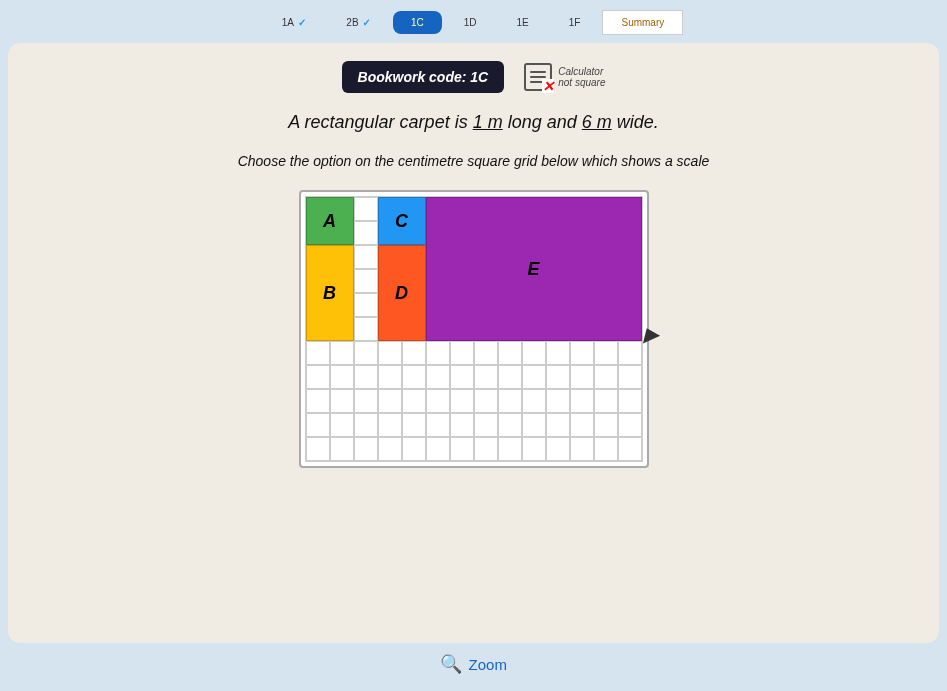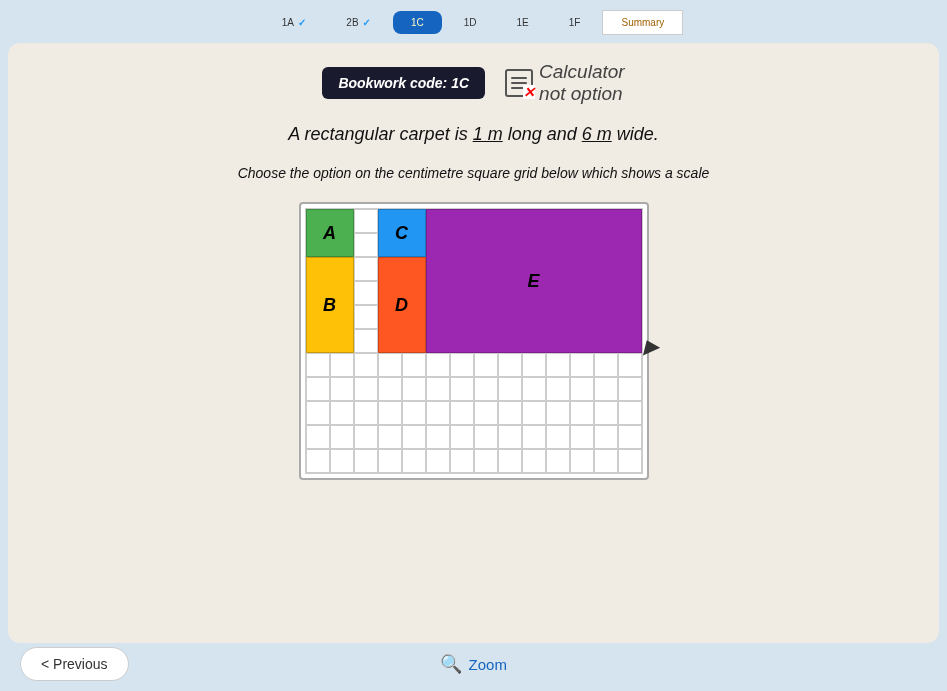"Calculator" .calculator-info { font-size: 19px -> 10px }
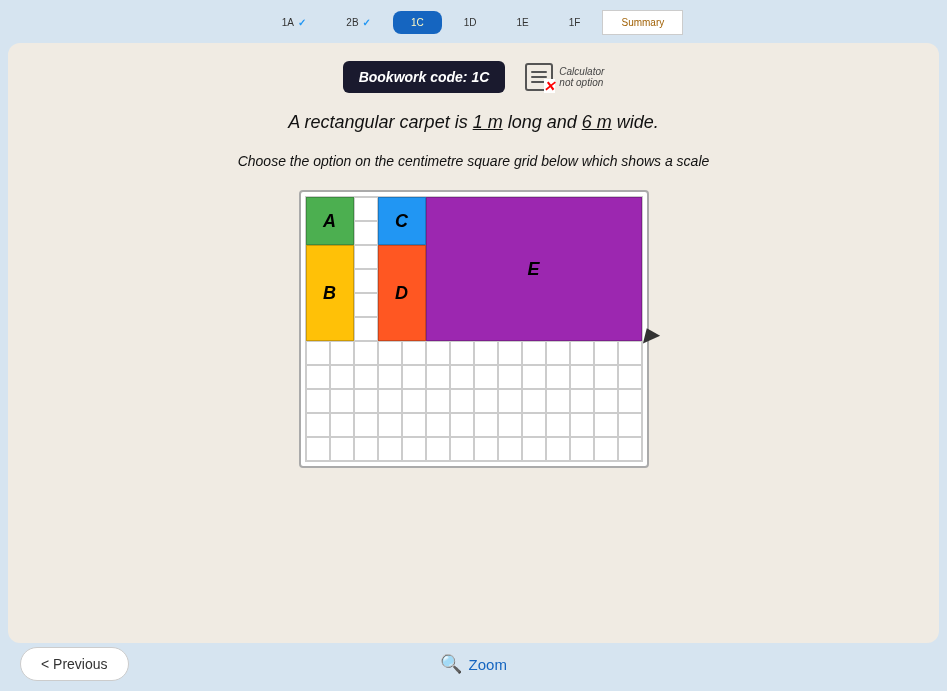"not option" div { text: option -> square }
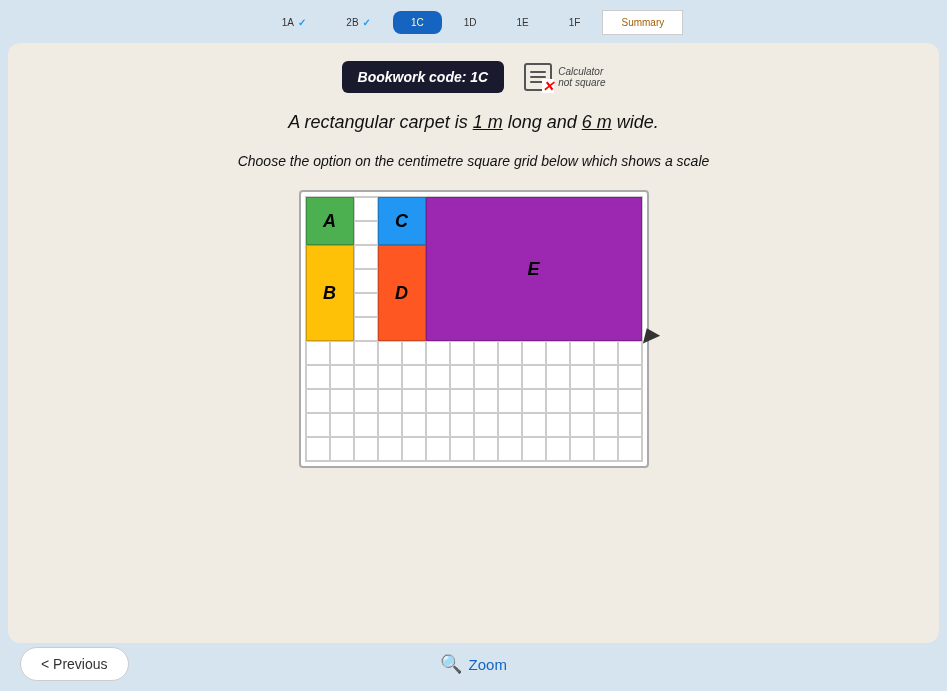"< Previous" button.prev-button { html: <button> <span>&lt; Previous</span> </button> -> none }
